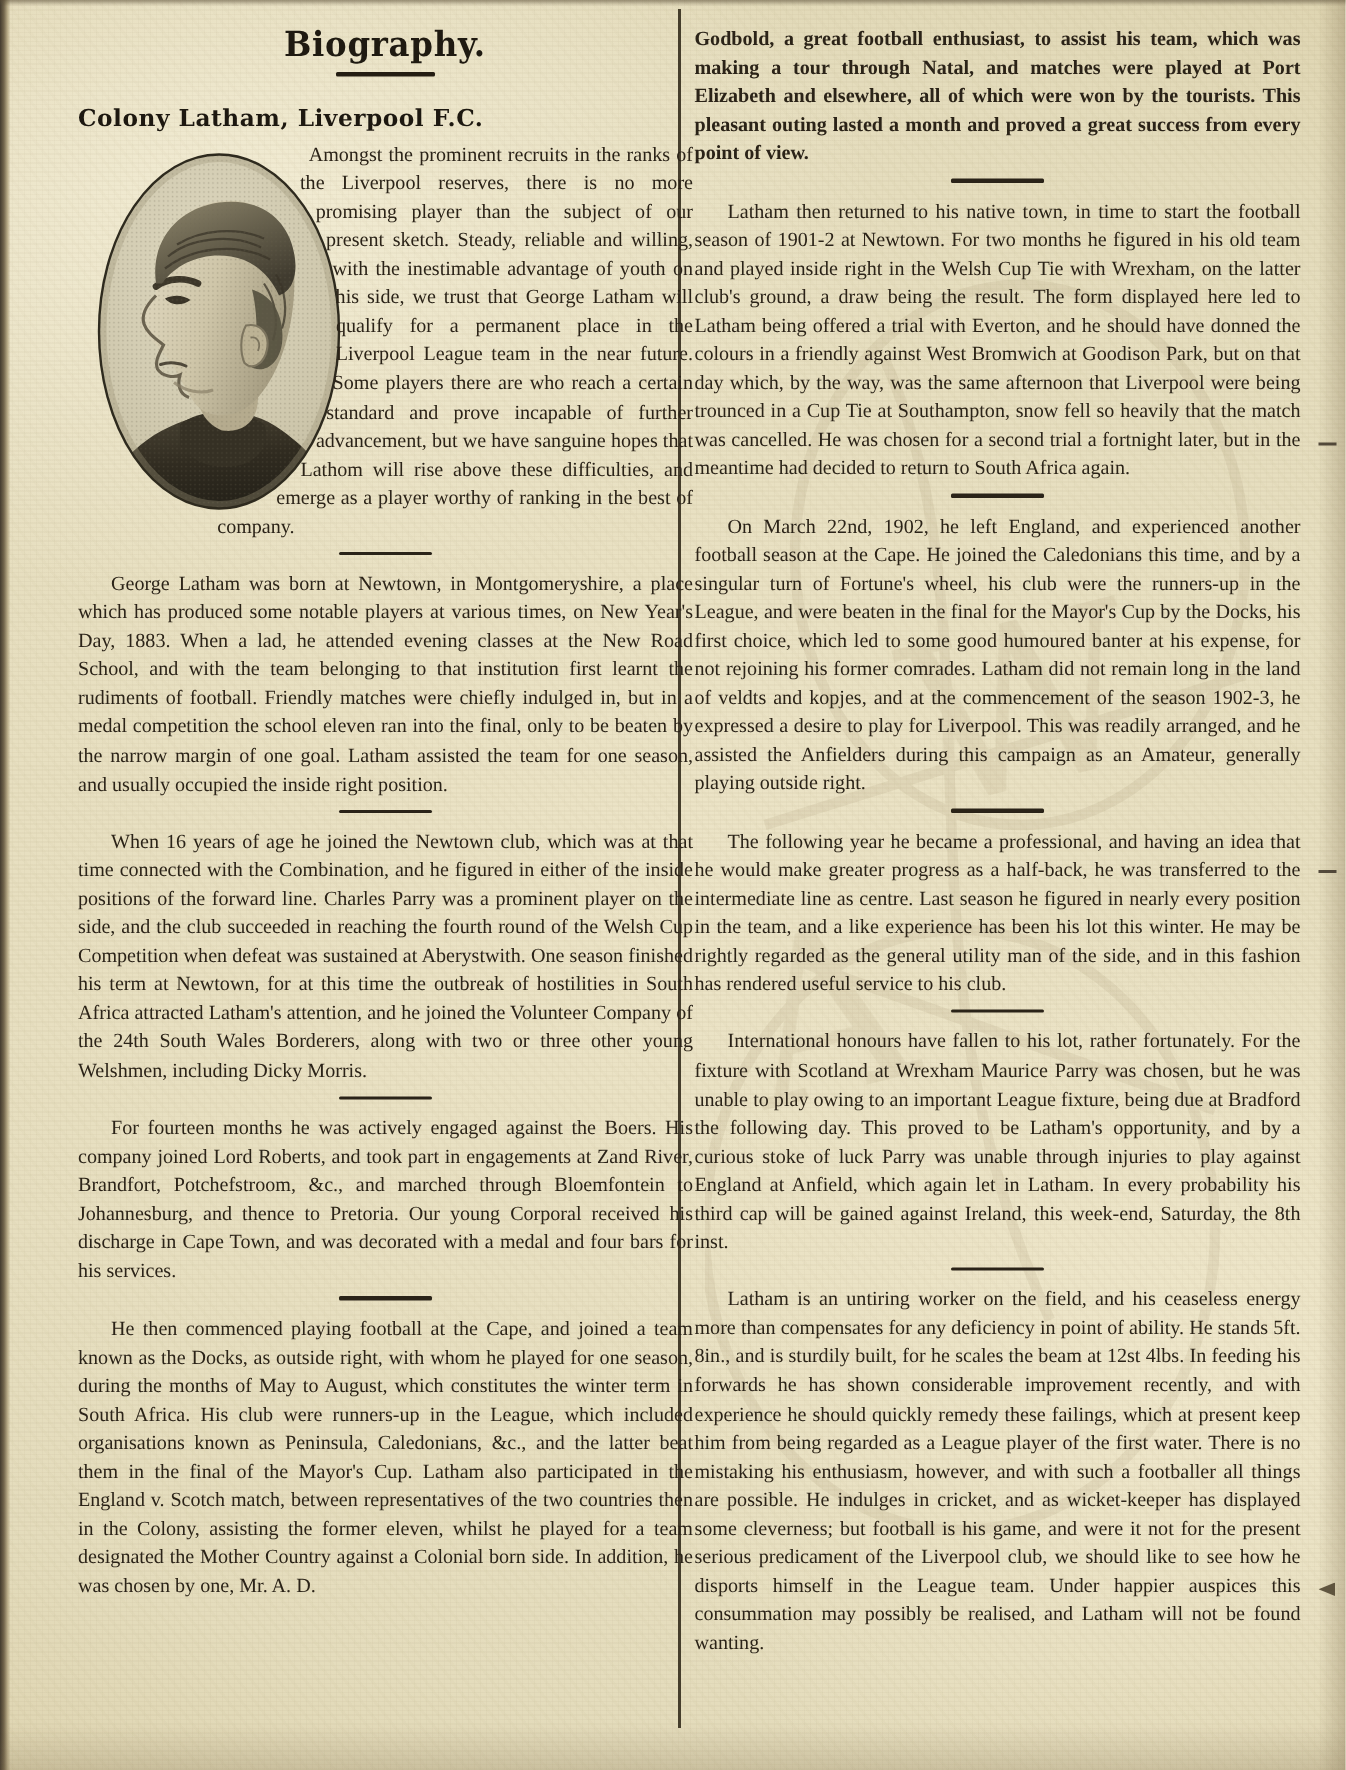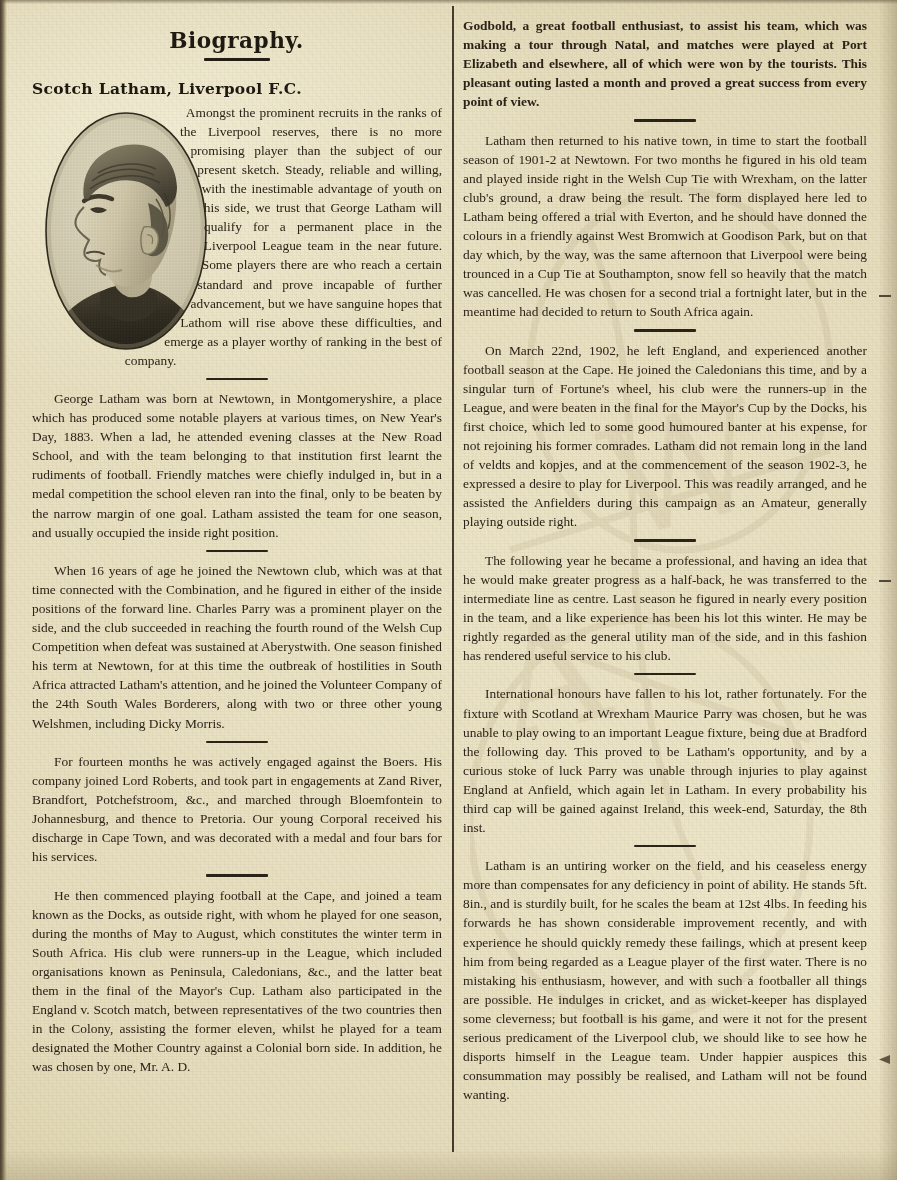"Biography." .col-left { left: 32px -> 52px; padding-top: 10px -> none }
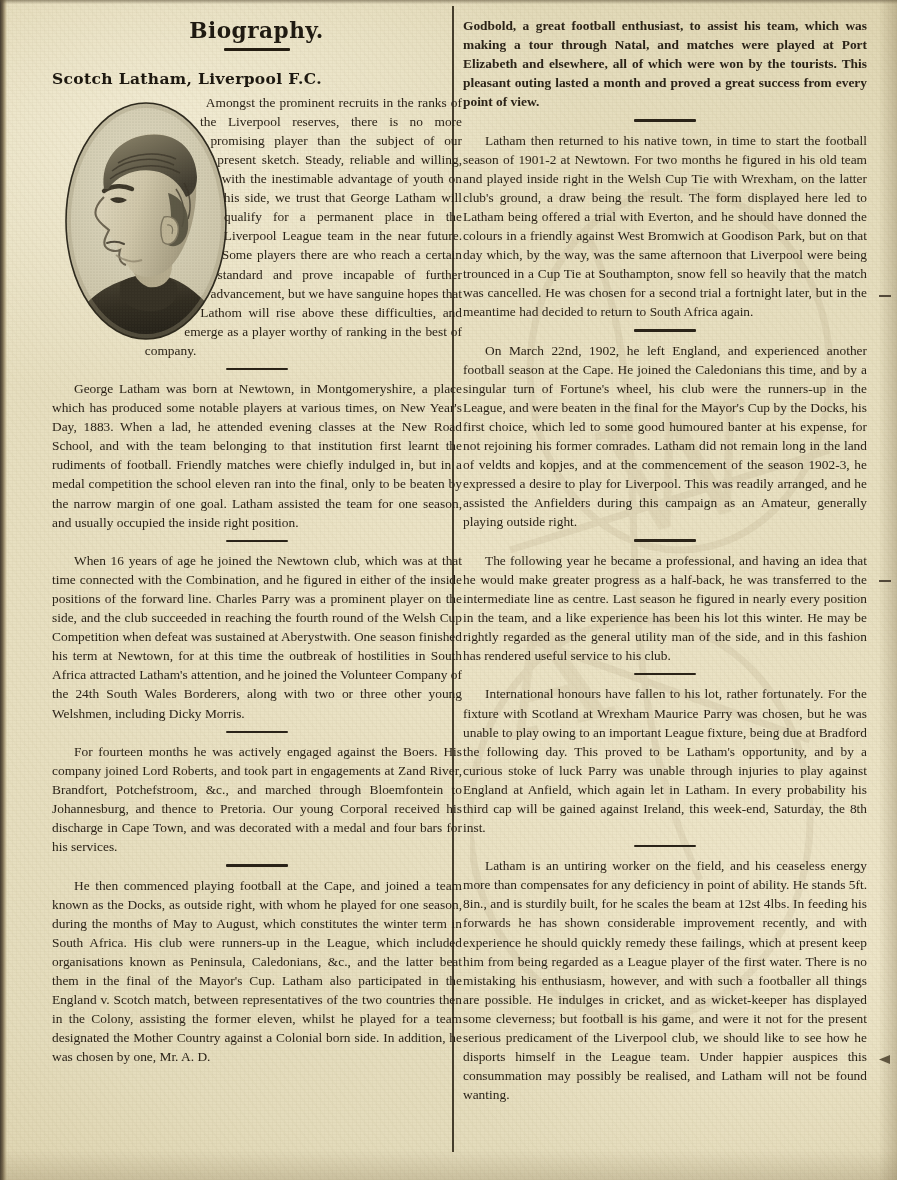"Scotch Latham, Liverpool F.C." div.subhead { text: Scotch -> Colony }
